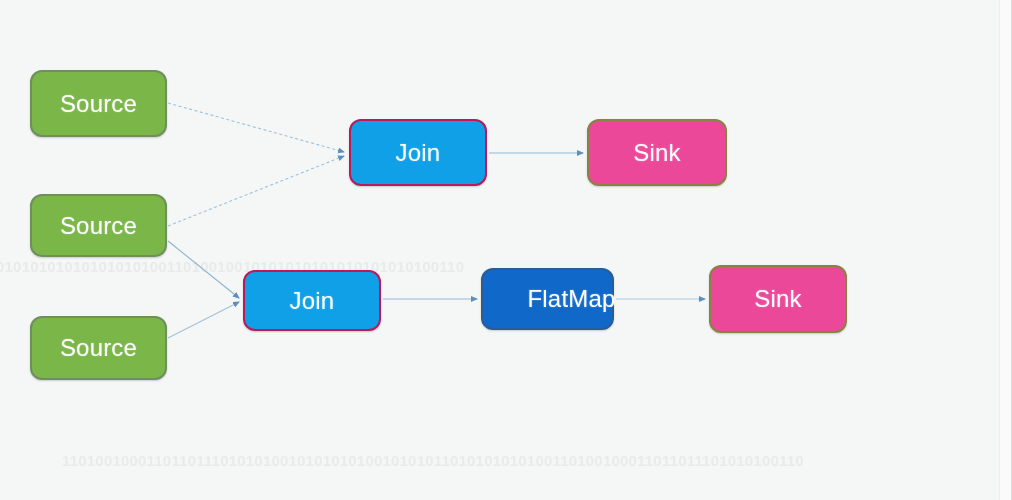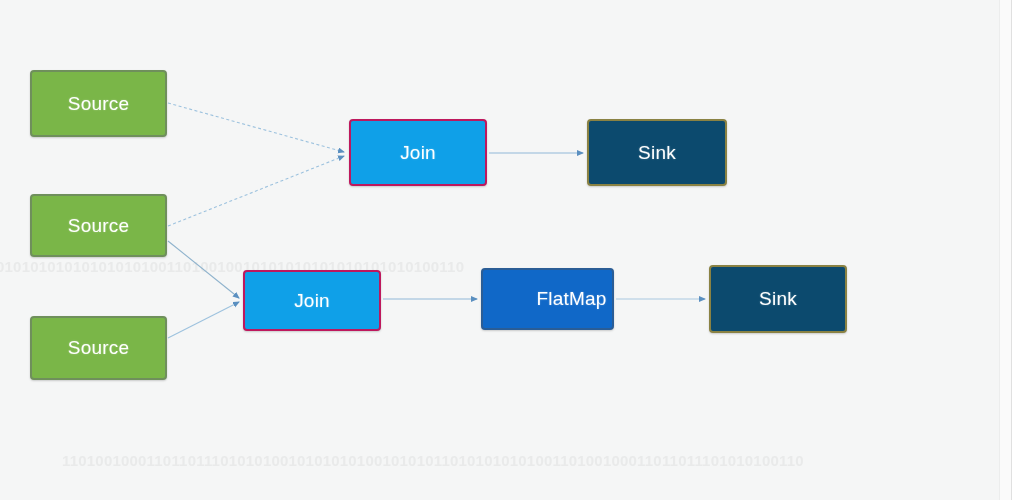"Source" .node { border-radius: 4px -> 12px; font-size: 19px -> 24px }
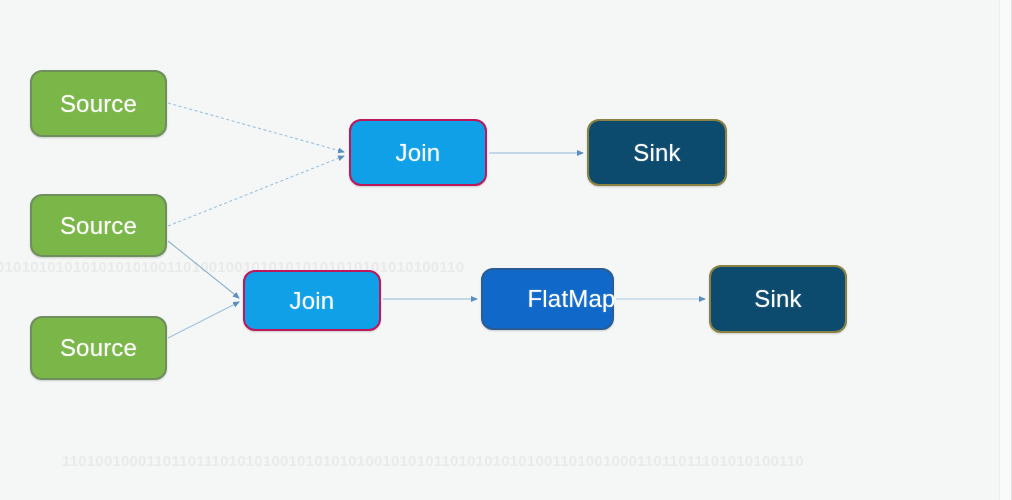"Sink" .node.sink { background: #0c4a6e -> #ec4899 }
